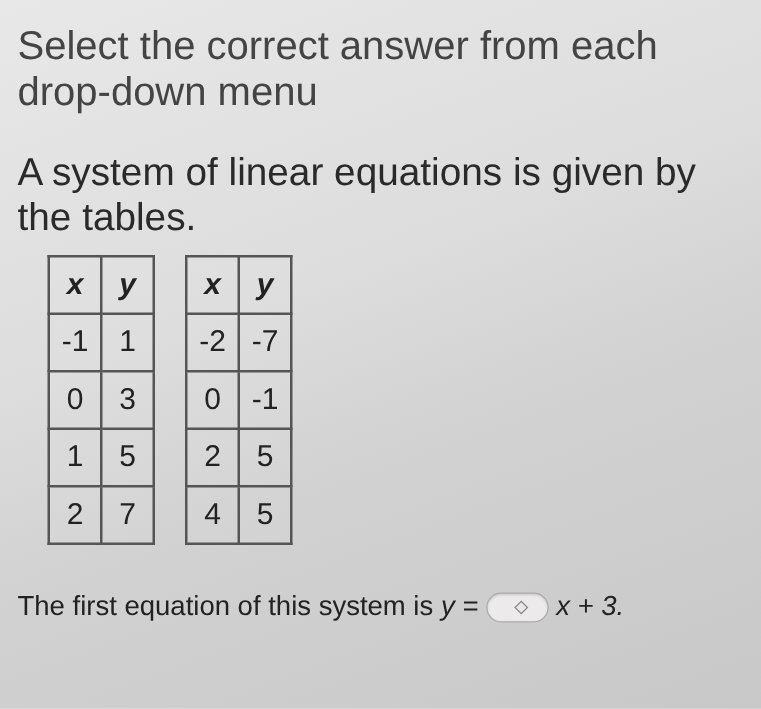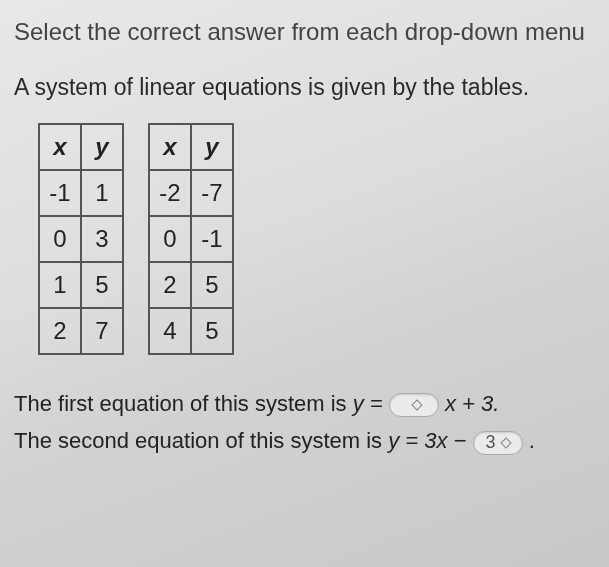"Select the correct answer from" .instr { font-size: 24px -> 32px }
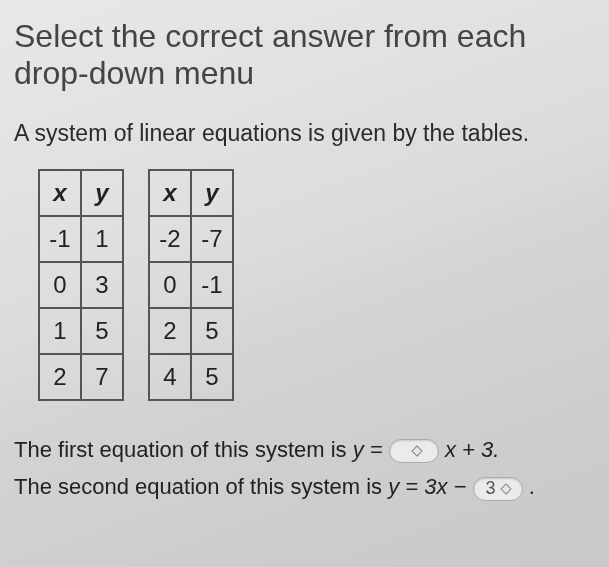"A system of linear equations" .prompt { font-size: 23px -> 31px; margin-bottom: 22px -> 12px }
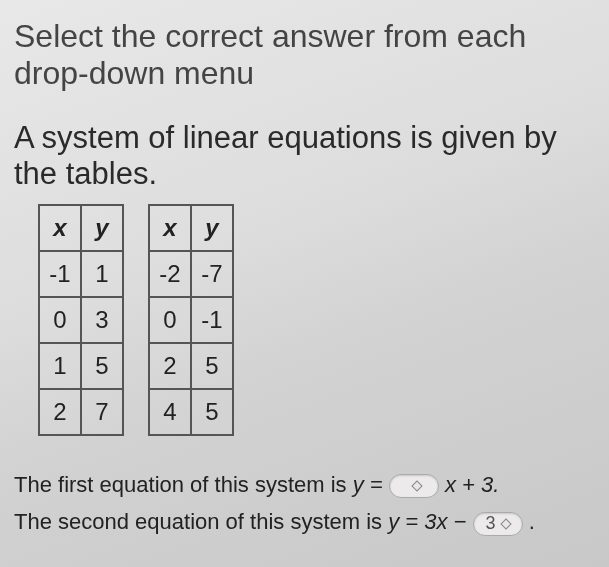"The second equation of this" div { html: <div> <span>The second equation of this system is </span><span>y = 3x − </span> <span> <span>3</span> <span></span> </span> <span> .</span> </div> -> none }
